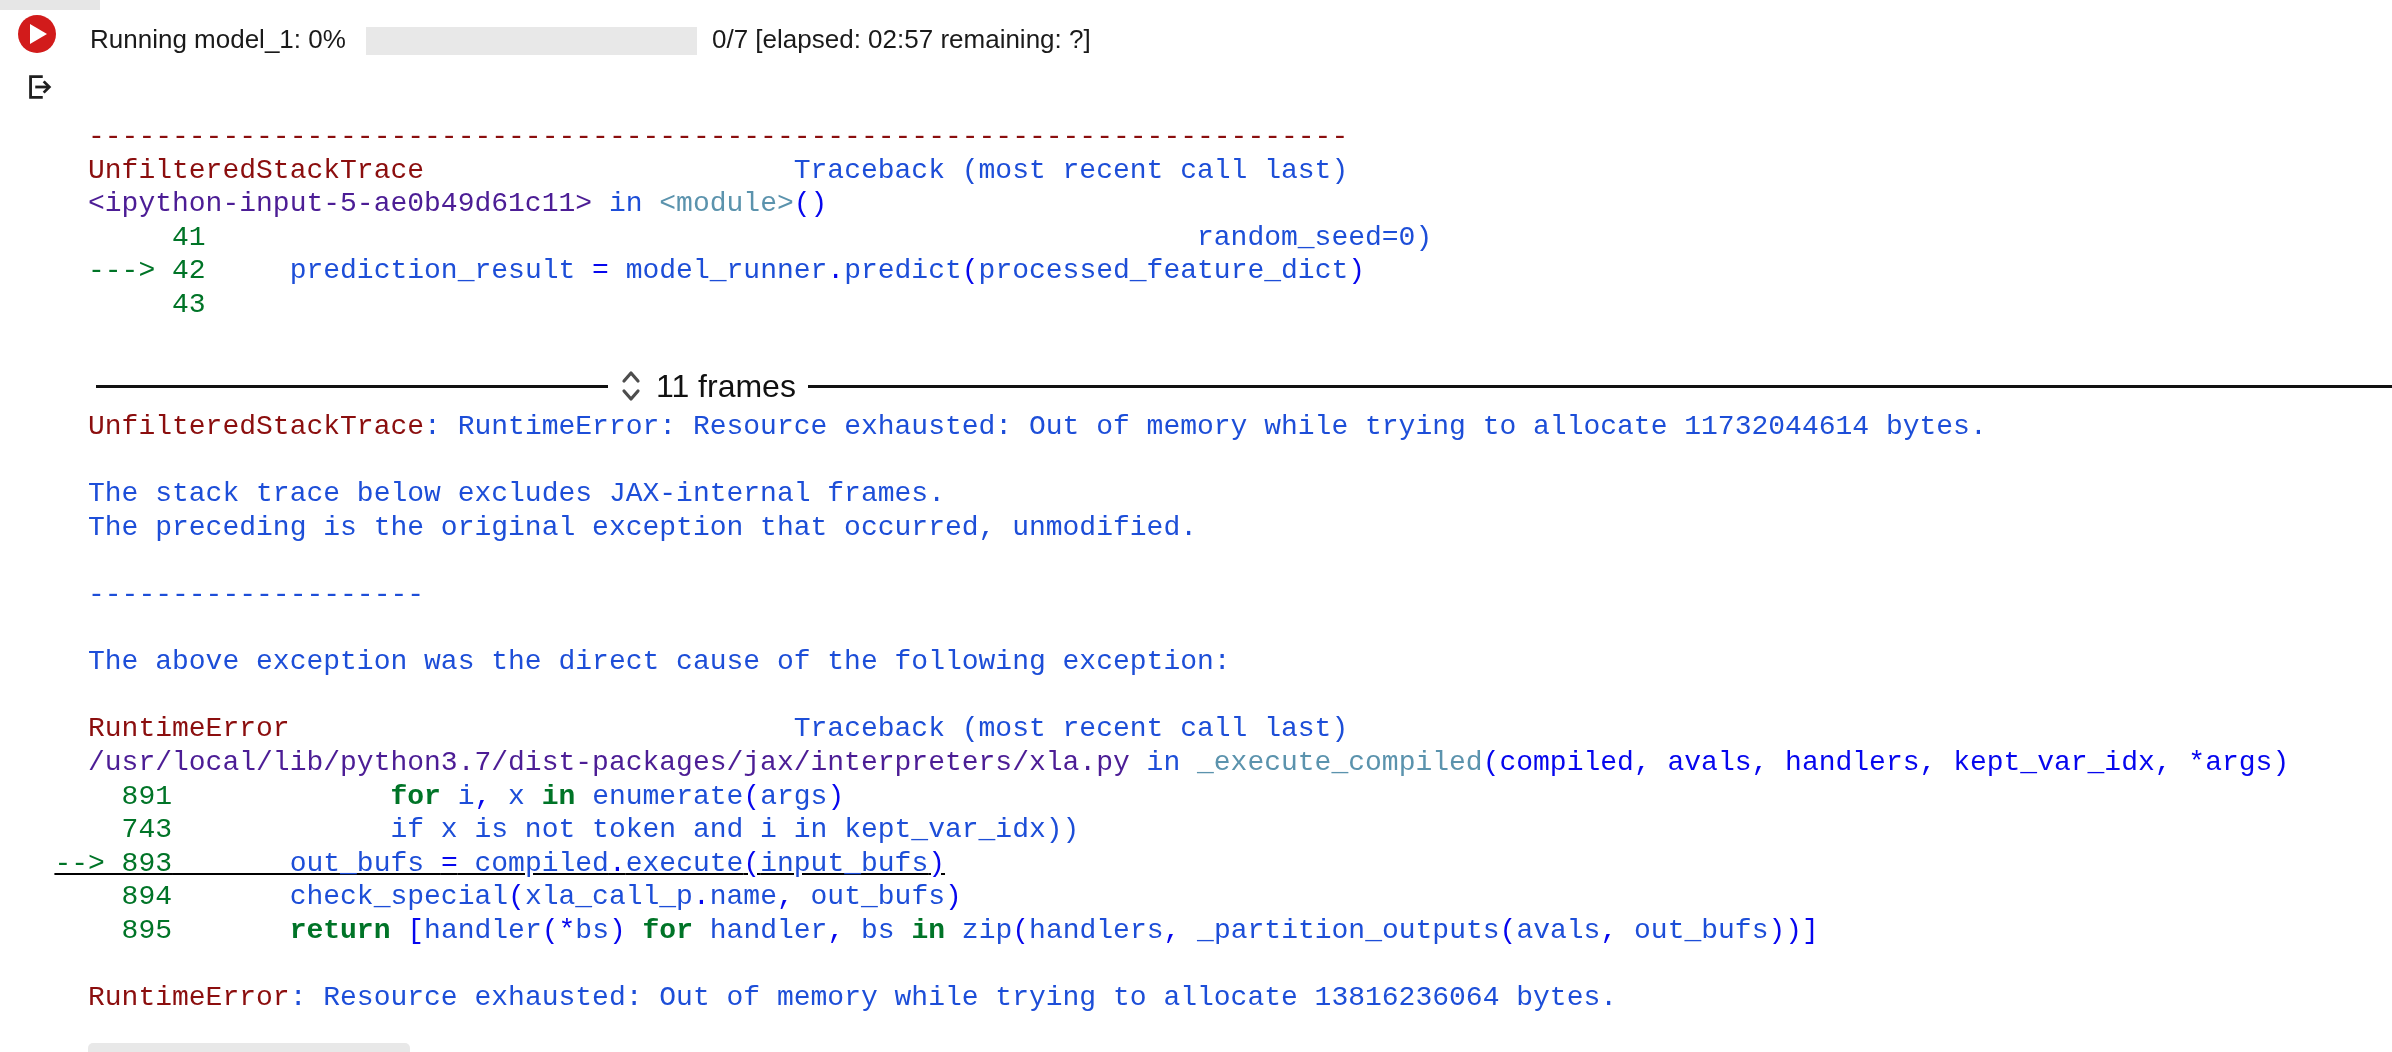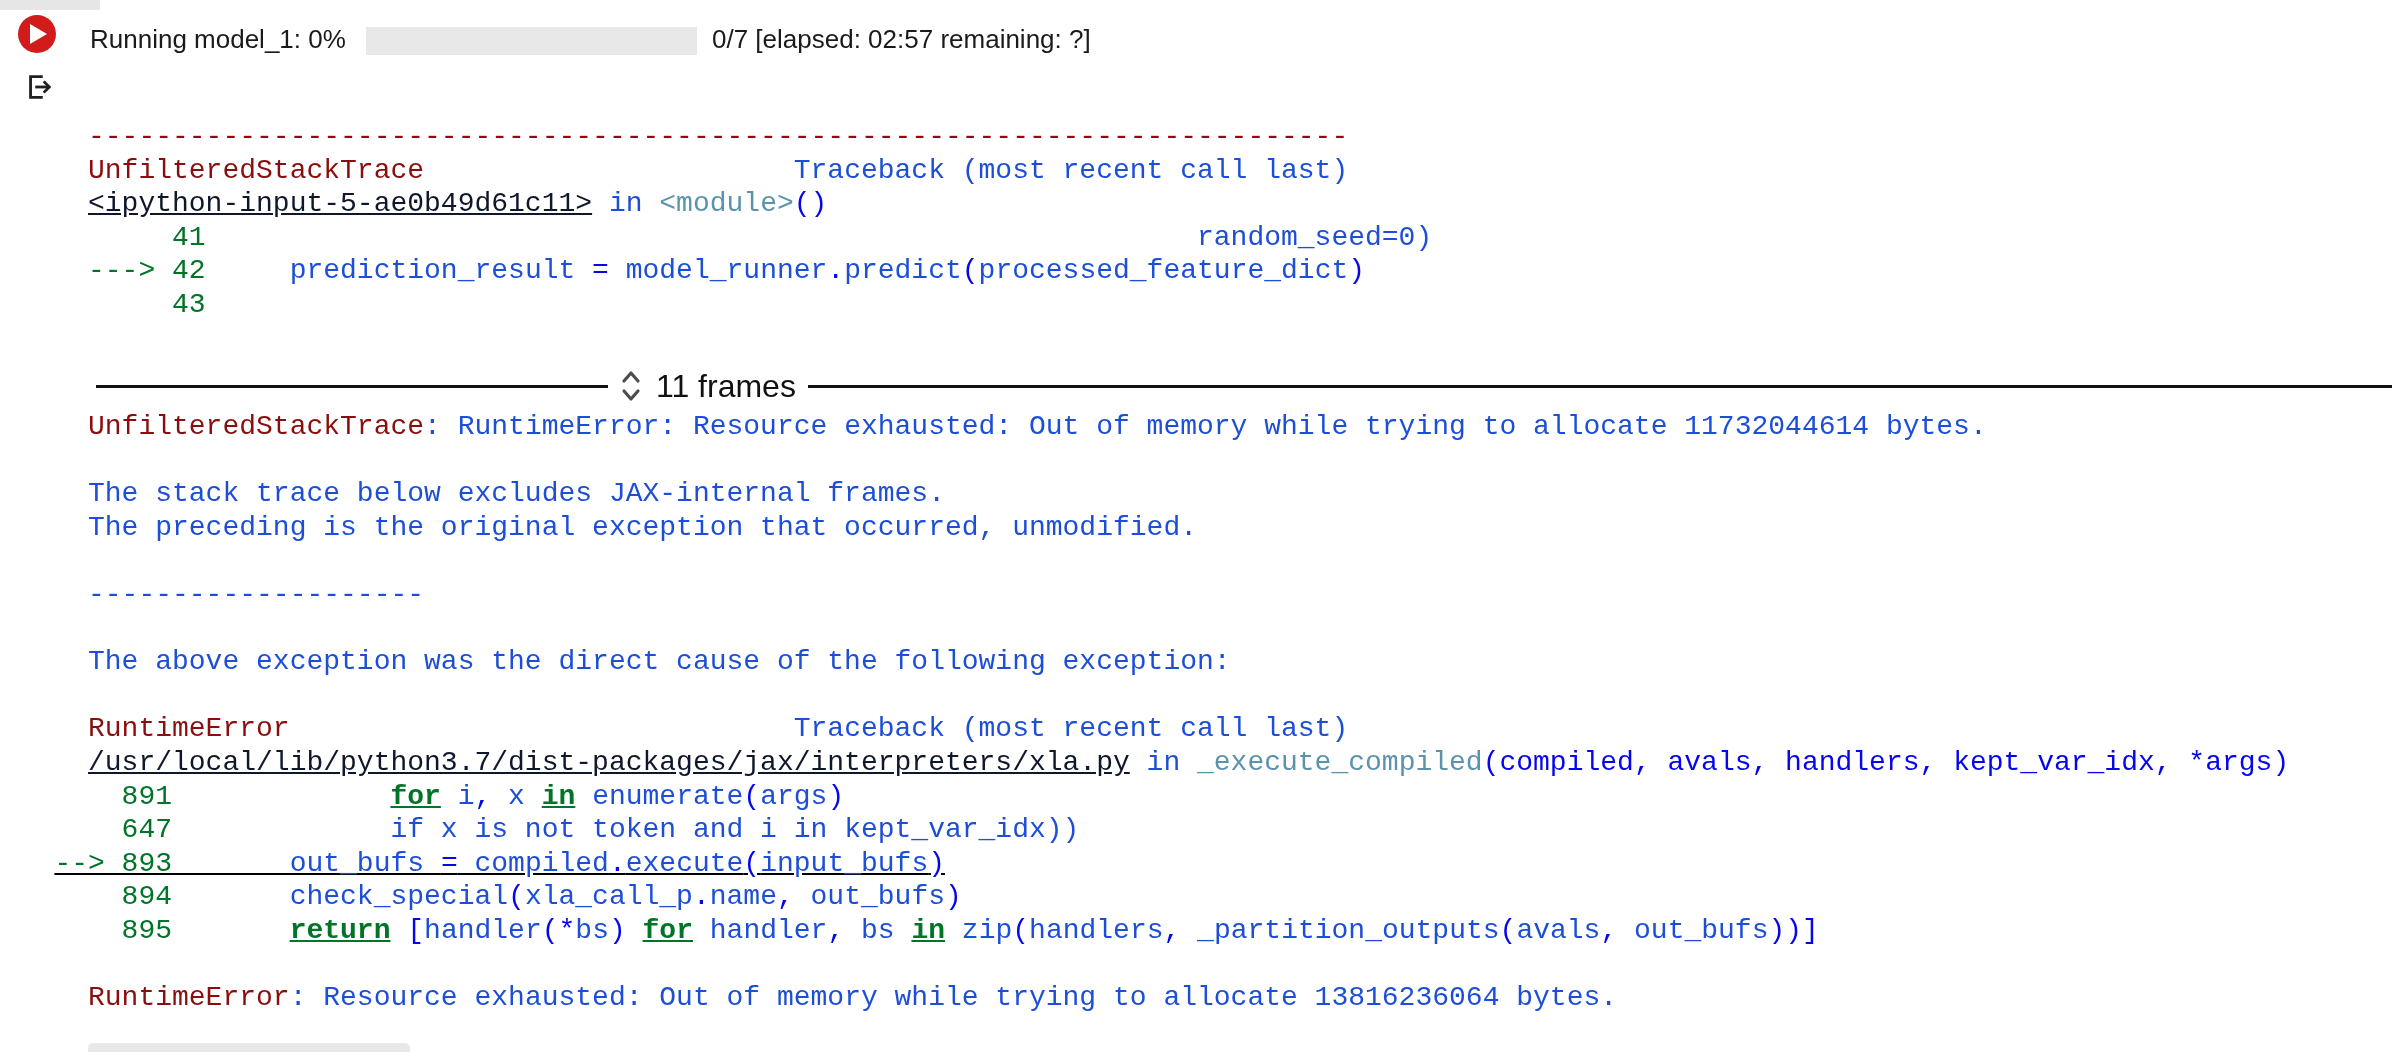"<ipython-input-5-ae0b49d61c11>" .c-link { color: #0f172a -> #4c1d95; text-decoration: underline -> none }
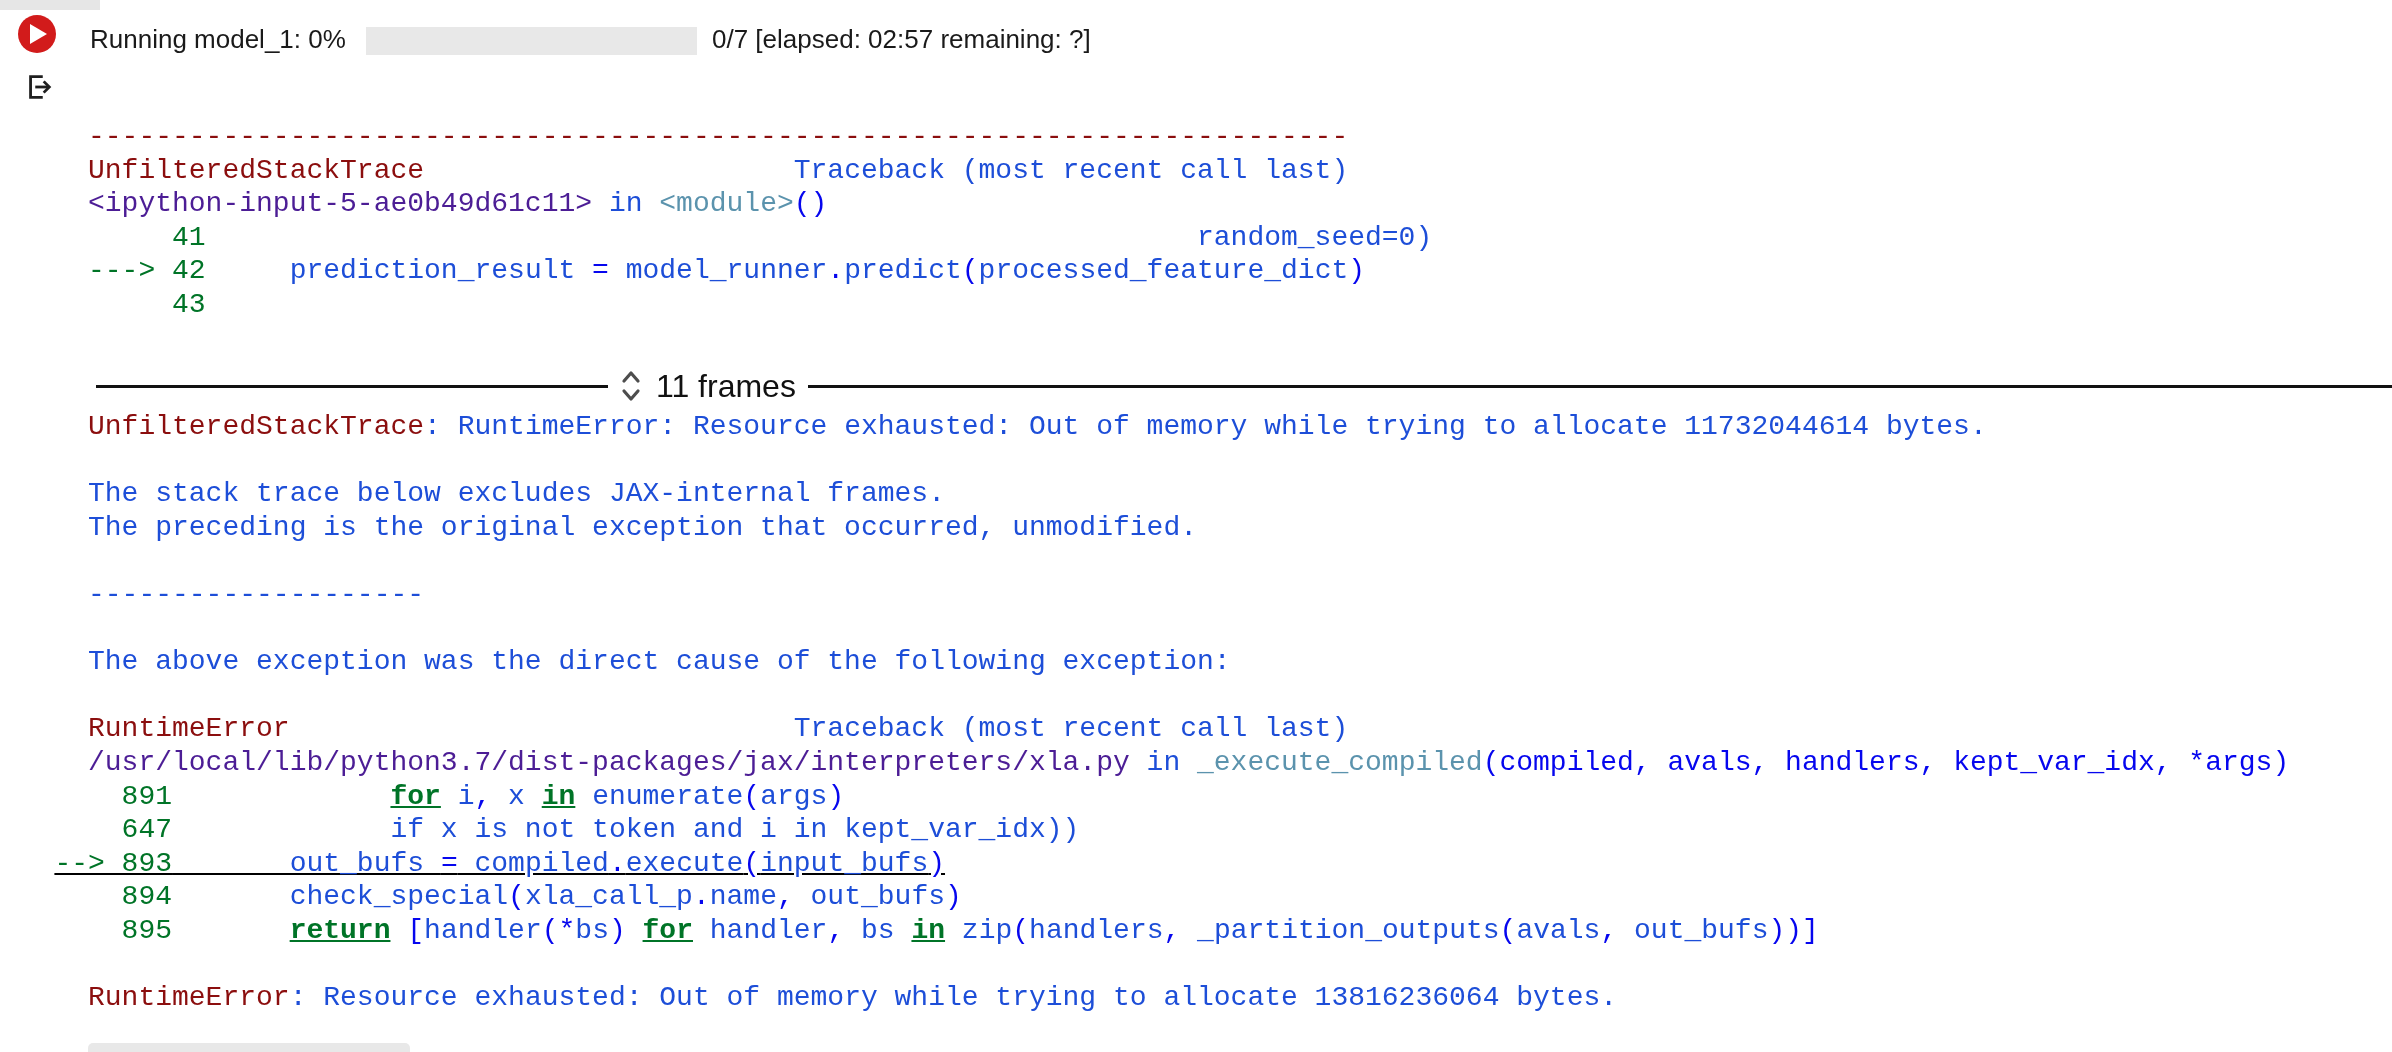"for" .c-kw { text-decoration: underline -> none }
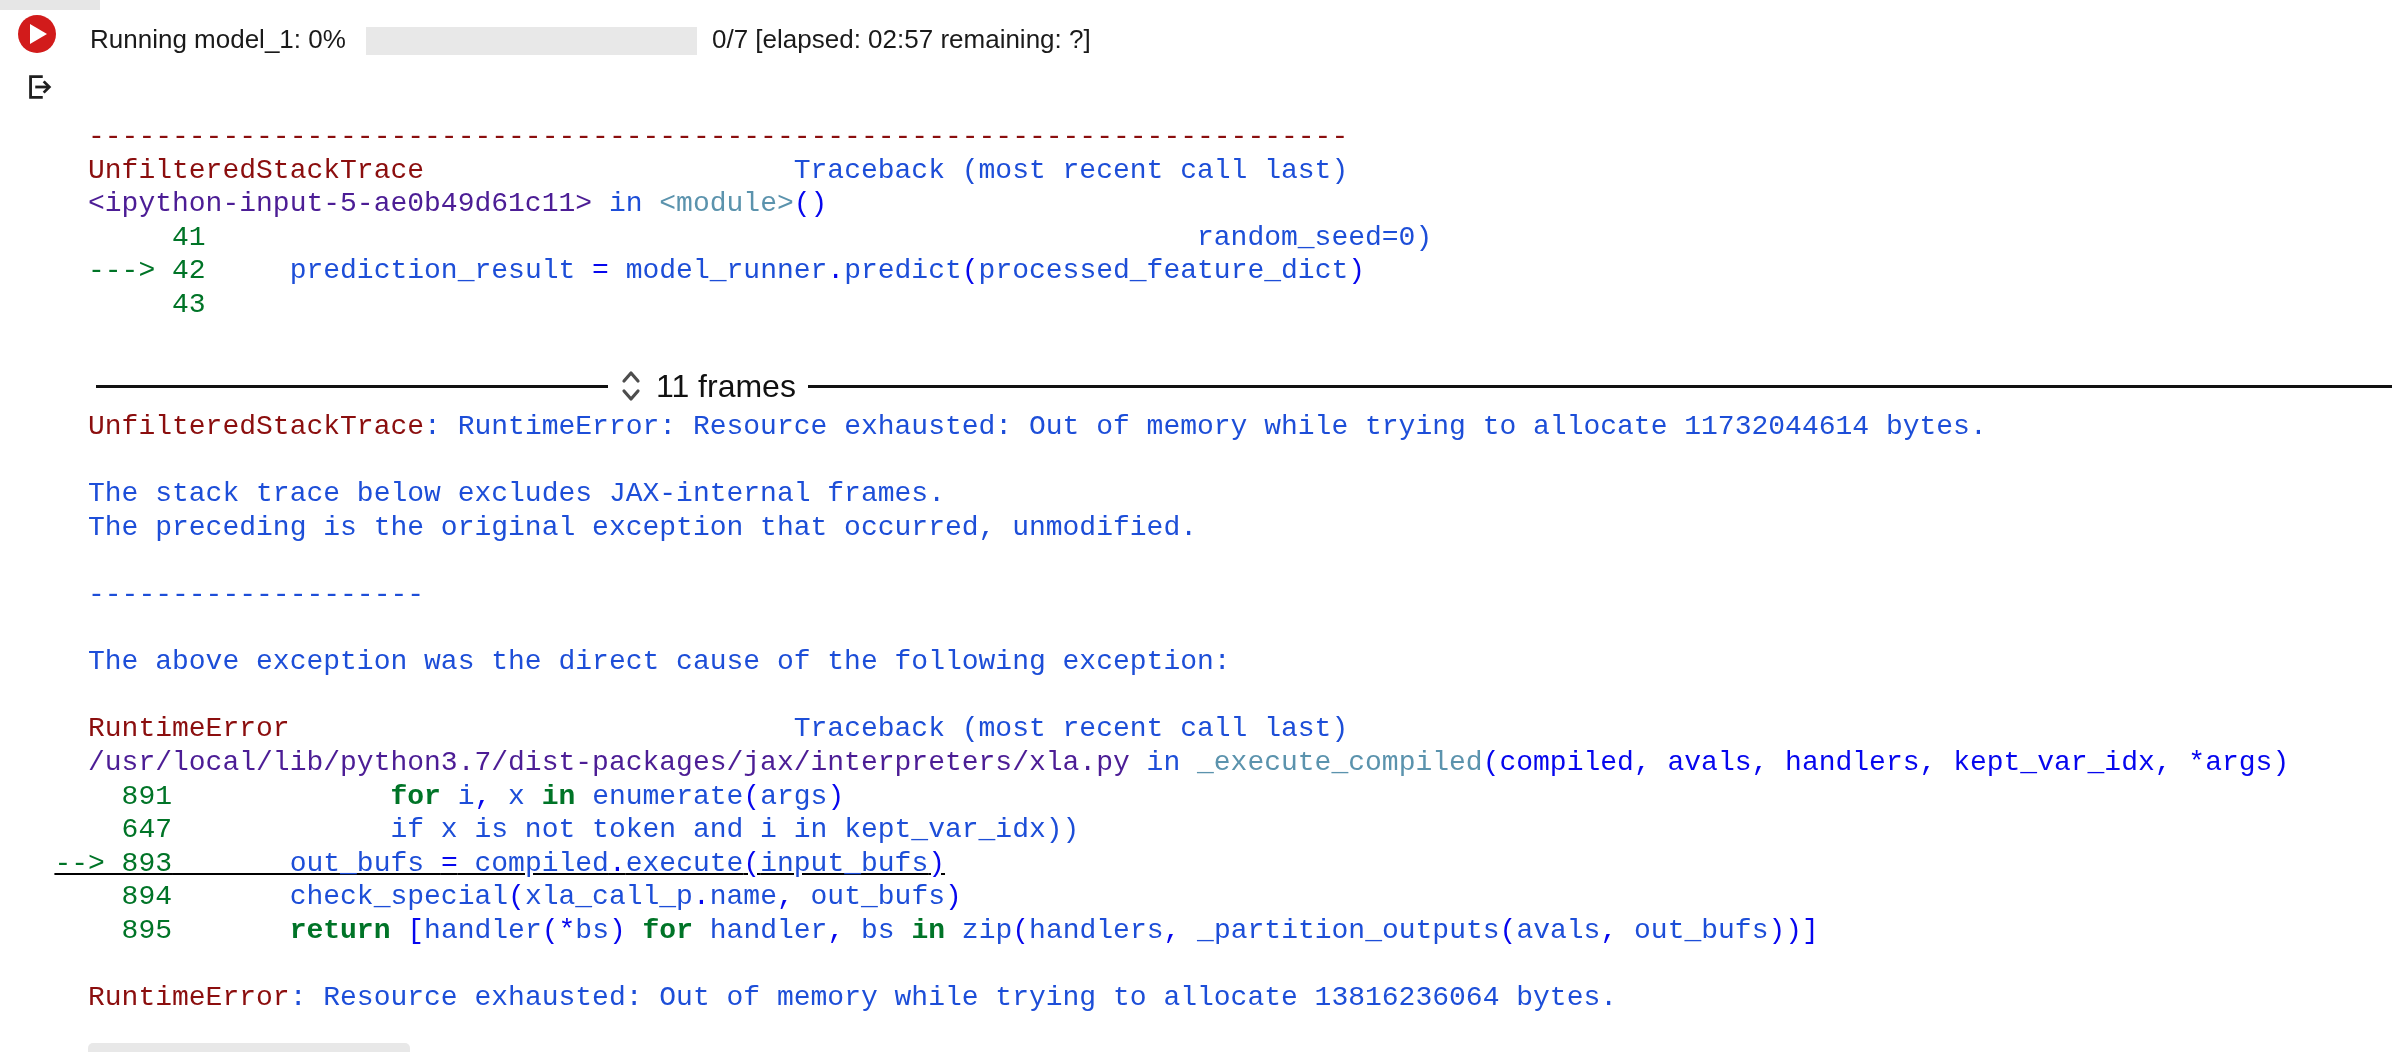"647" span.c-green { text: 647 -> 743 }
